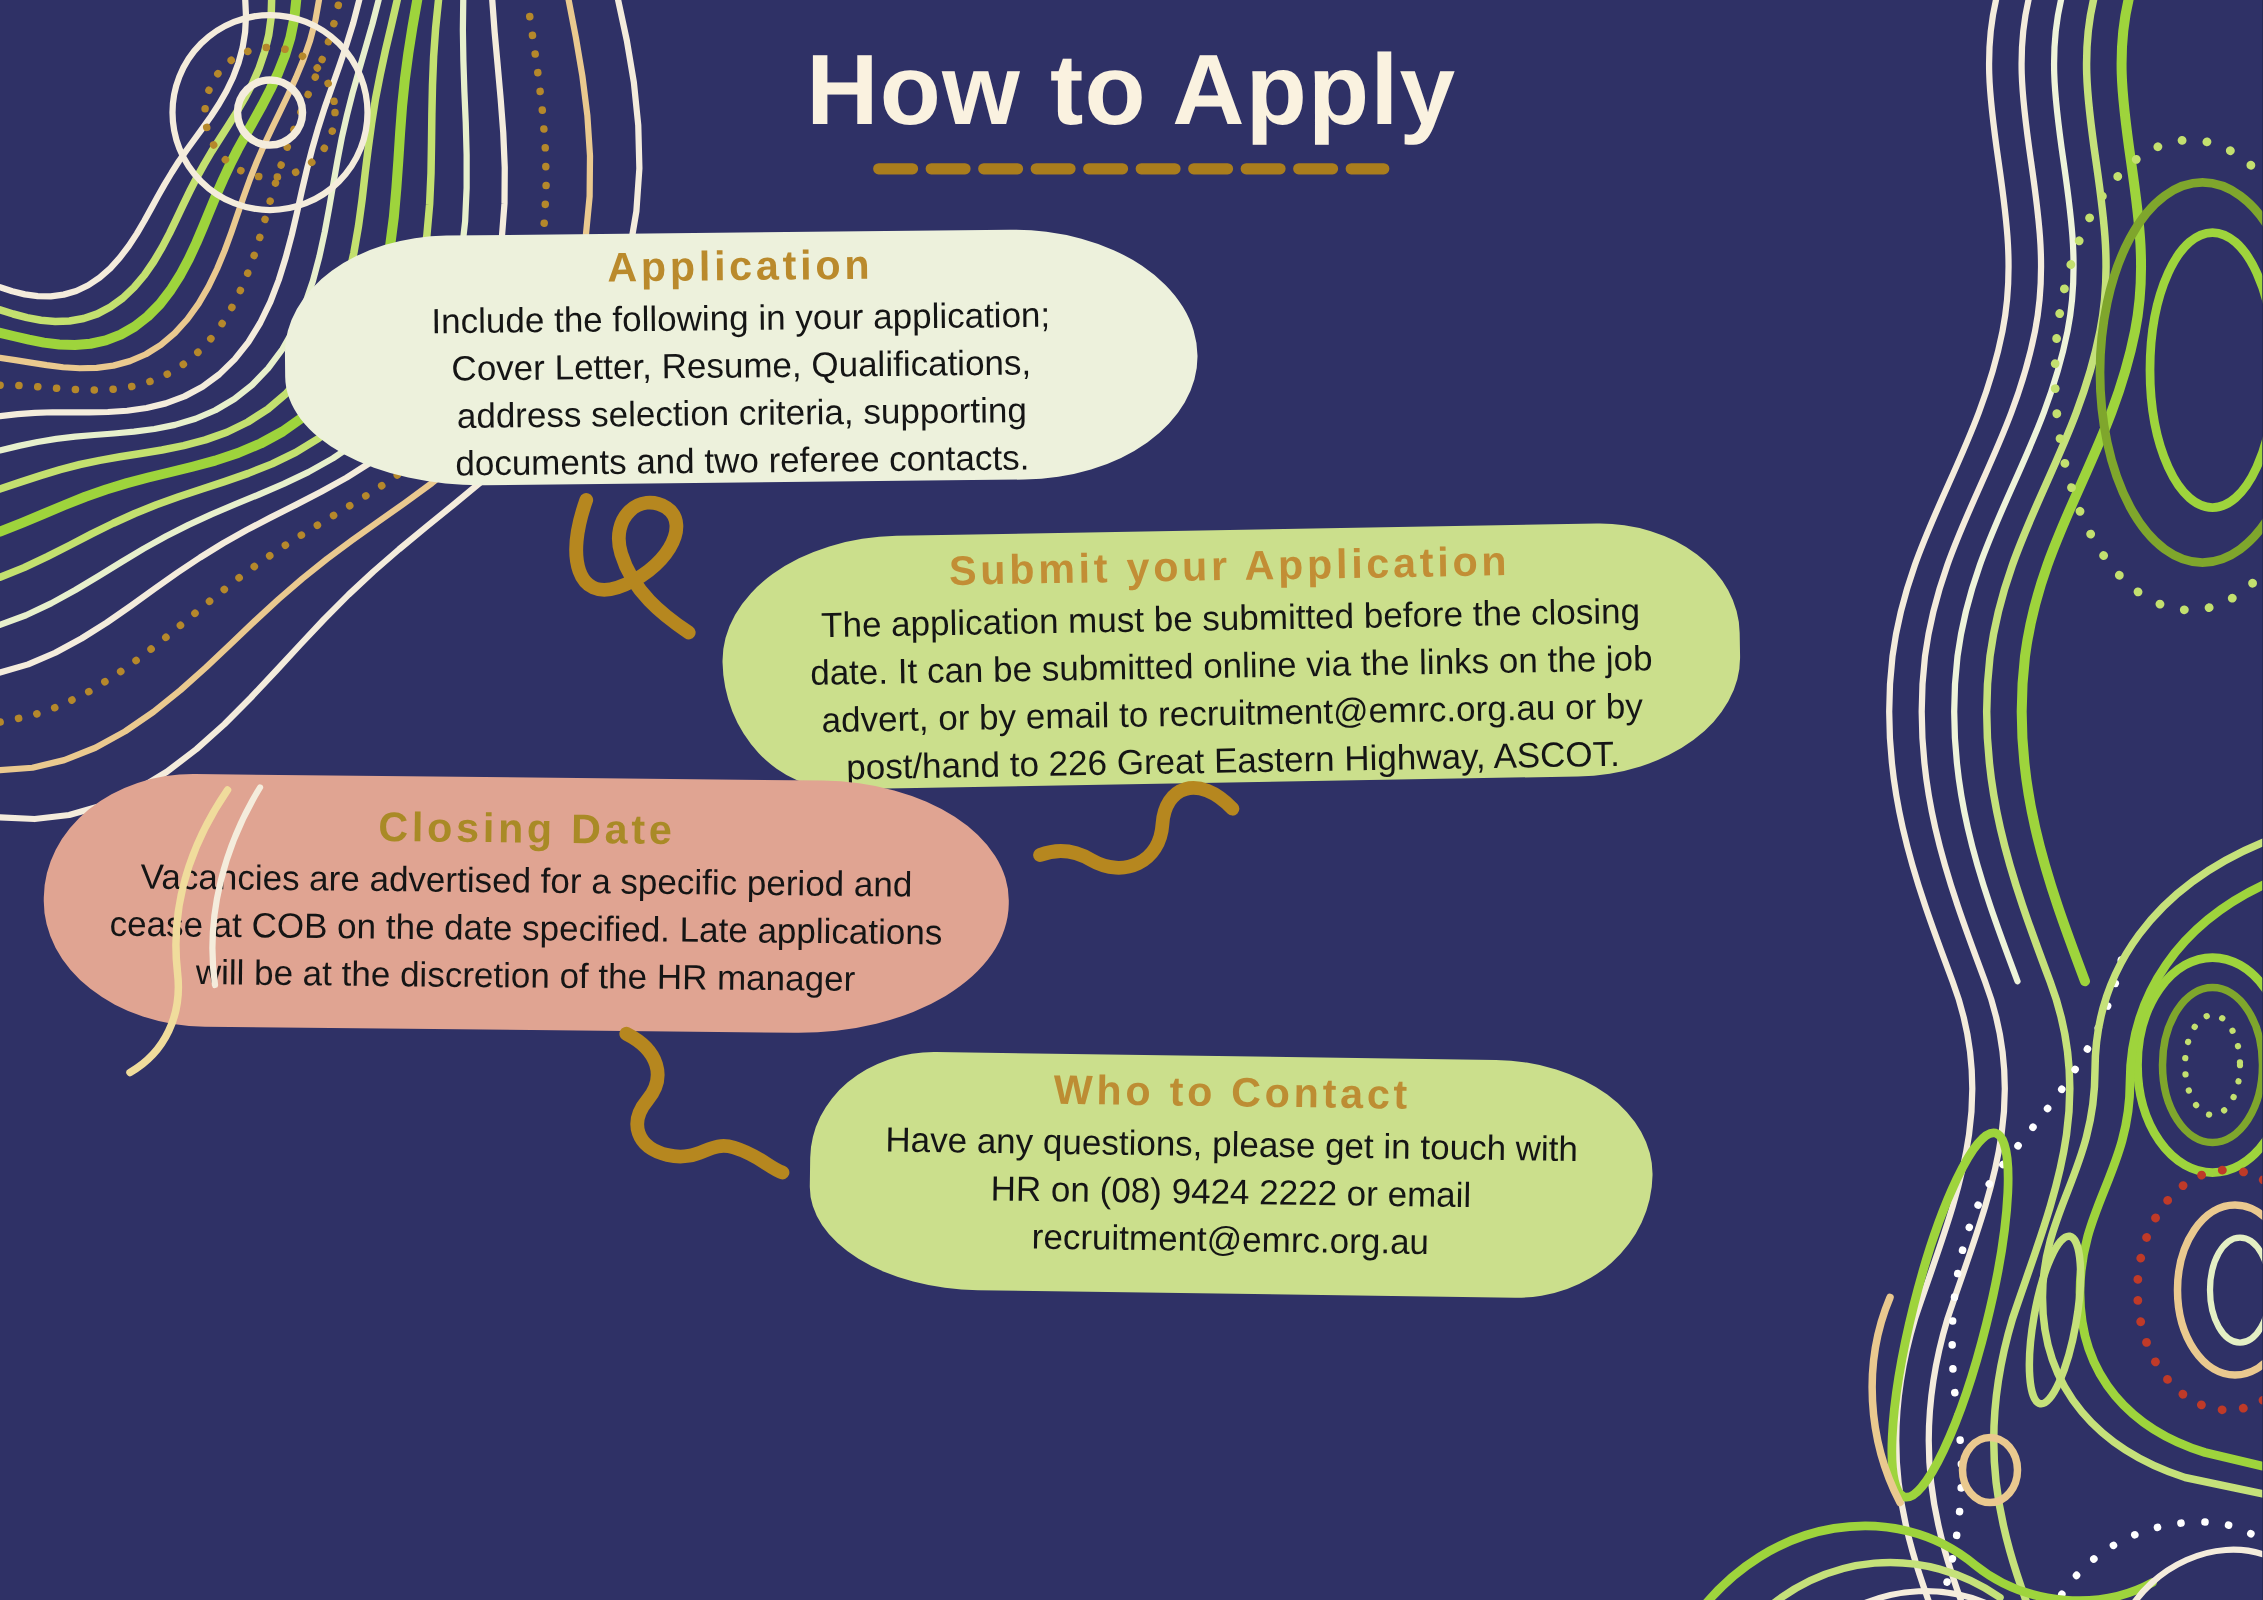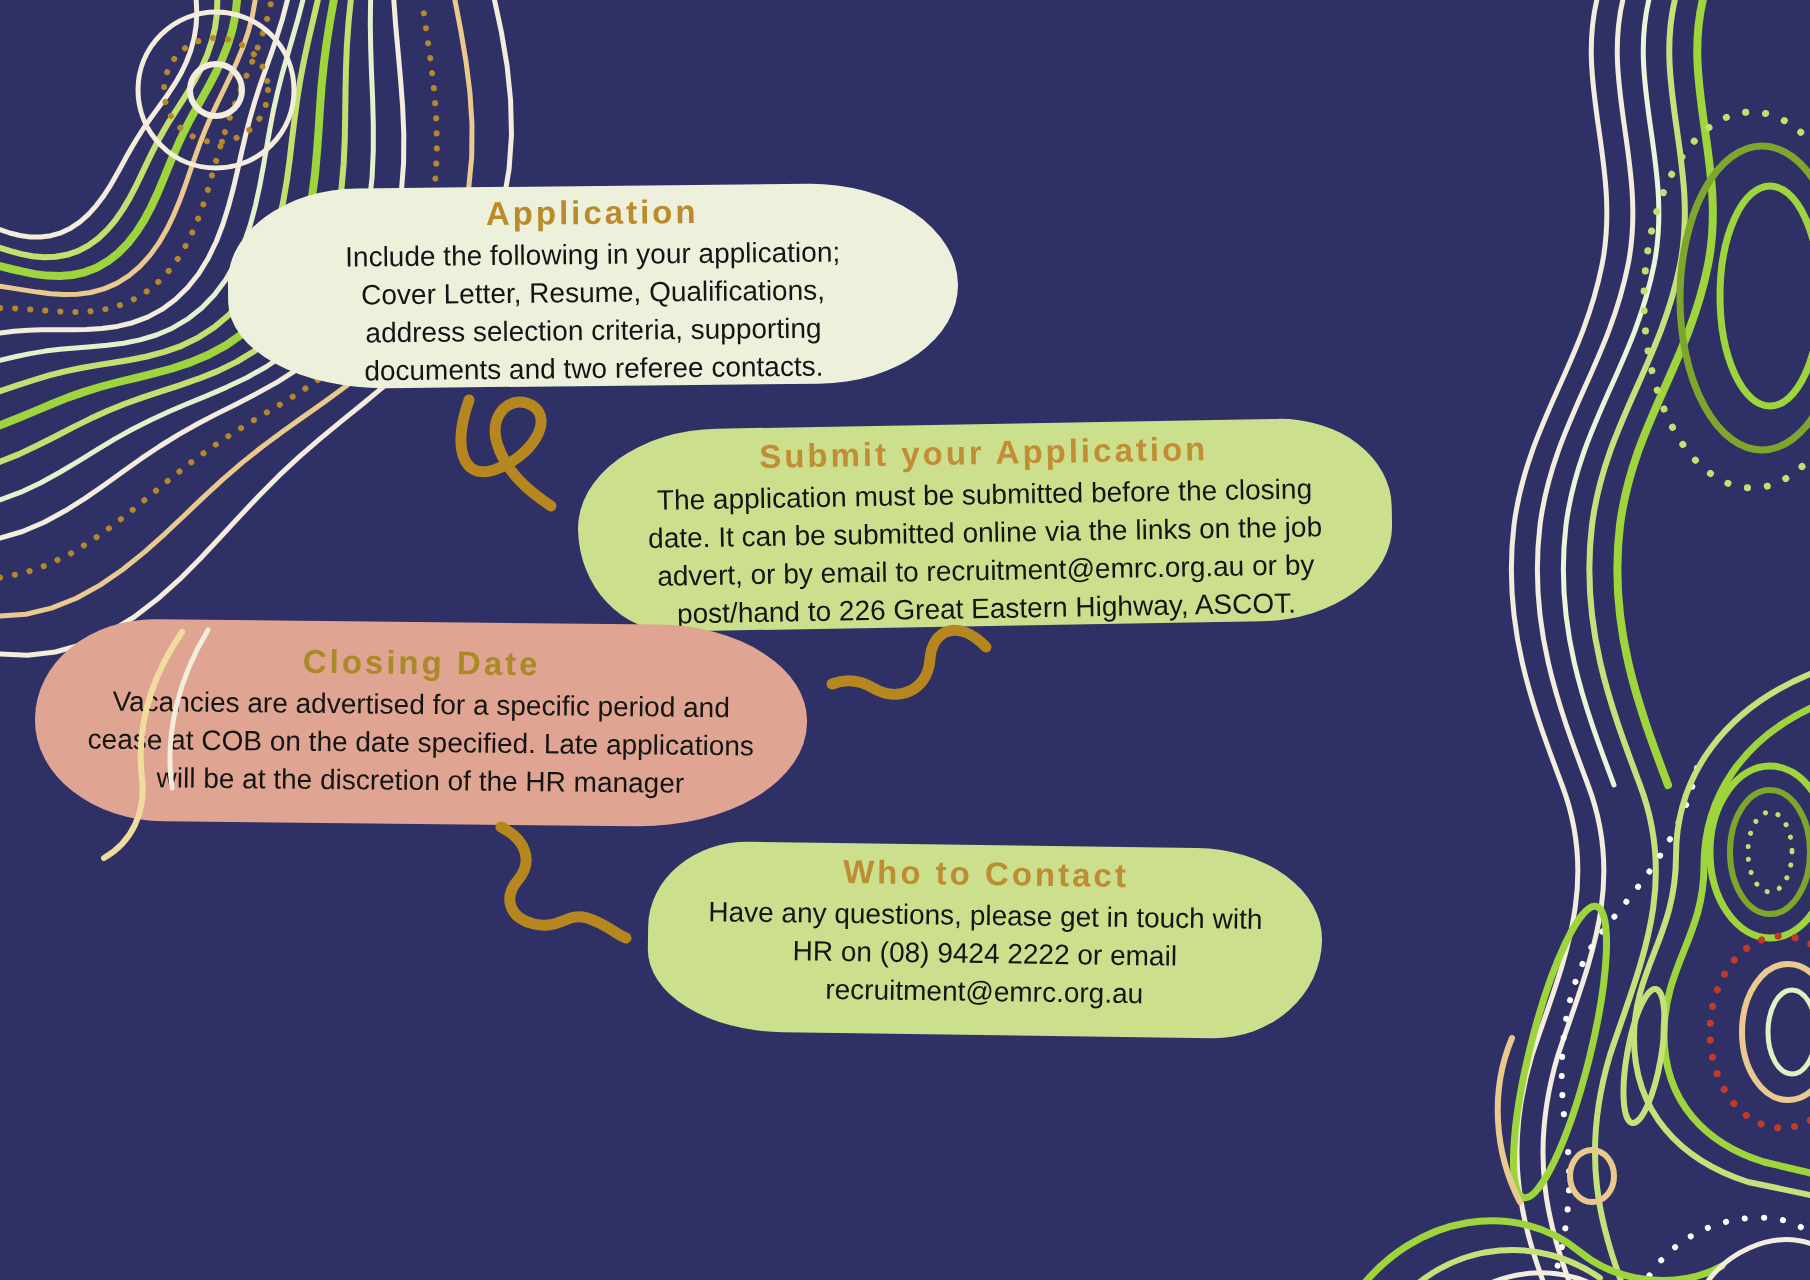"How to Apply" header { html: none -> <header> <h1>How to Apply</h1> <svg> <line></line> </svg> </header> }
